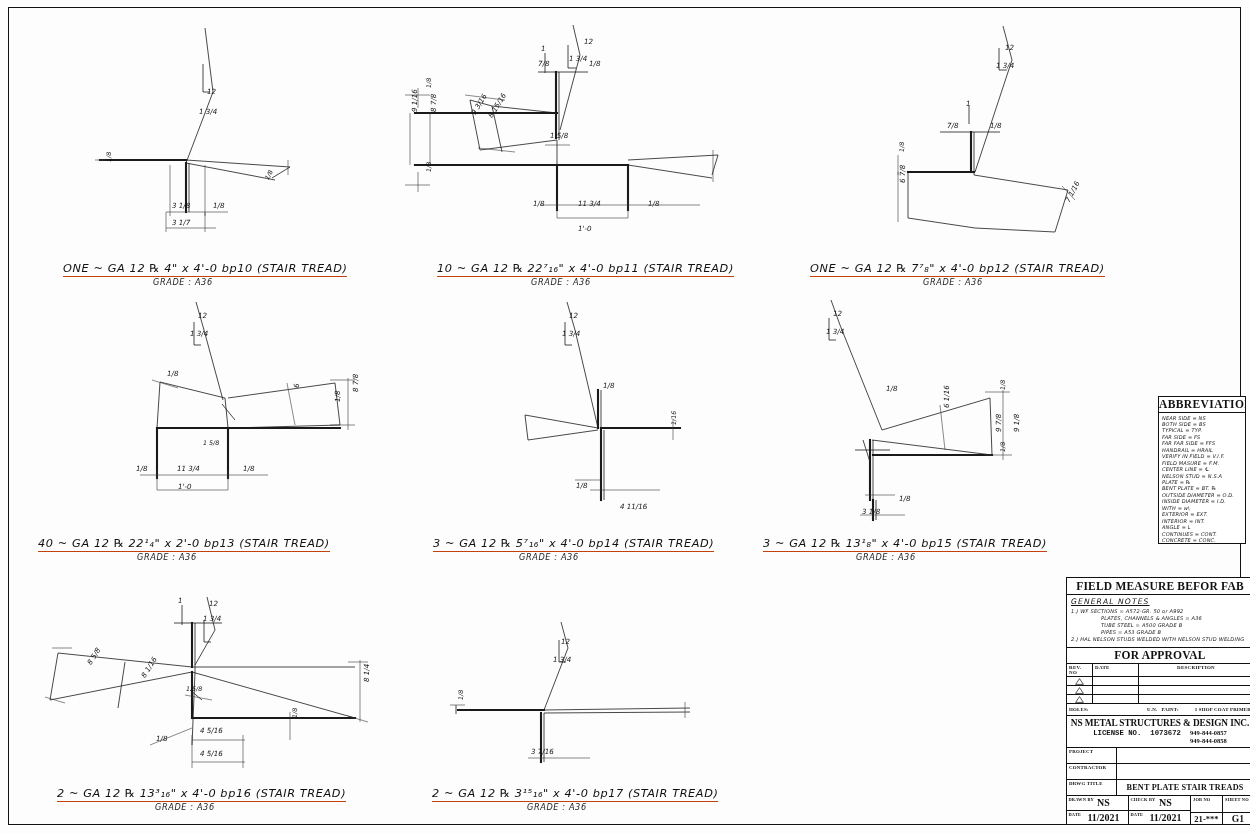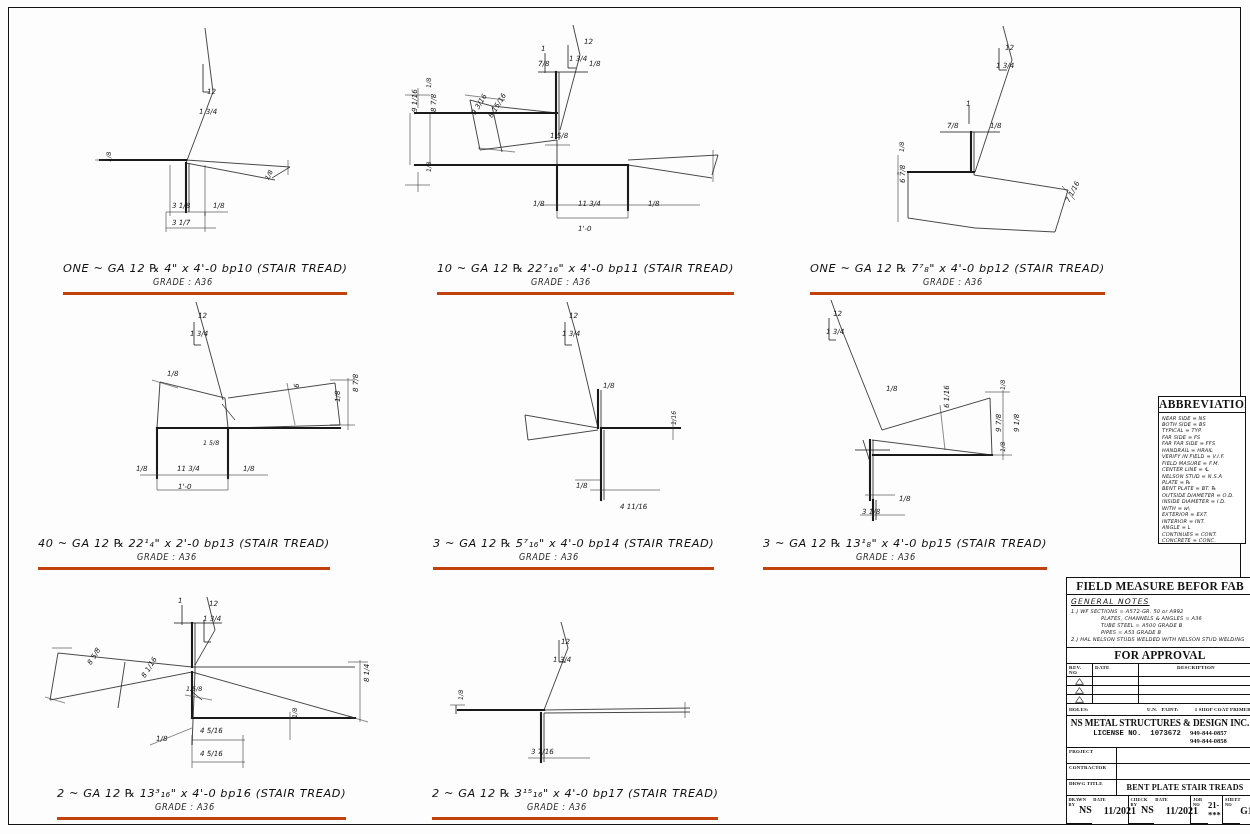"ONE ~ GA 12 ℞" .cap { border-bottom: 3px solid #c2410c -> 1px solid #c2410c; padding-bottom: 17px -> 1px }
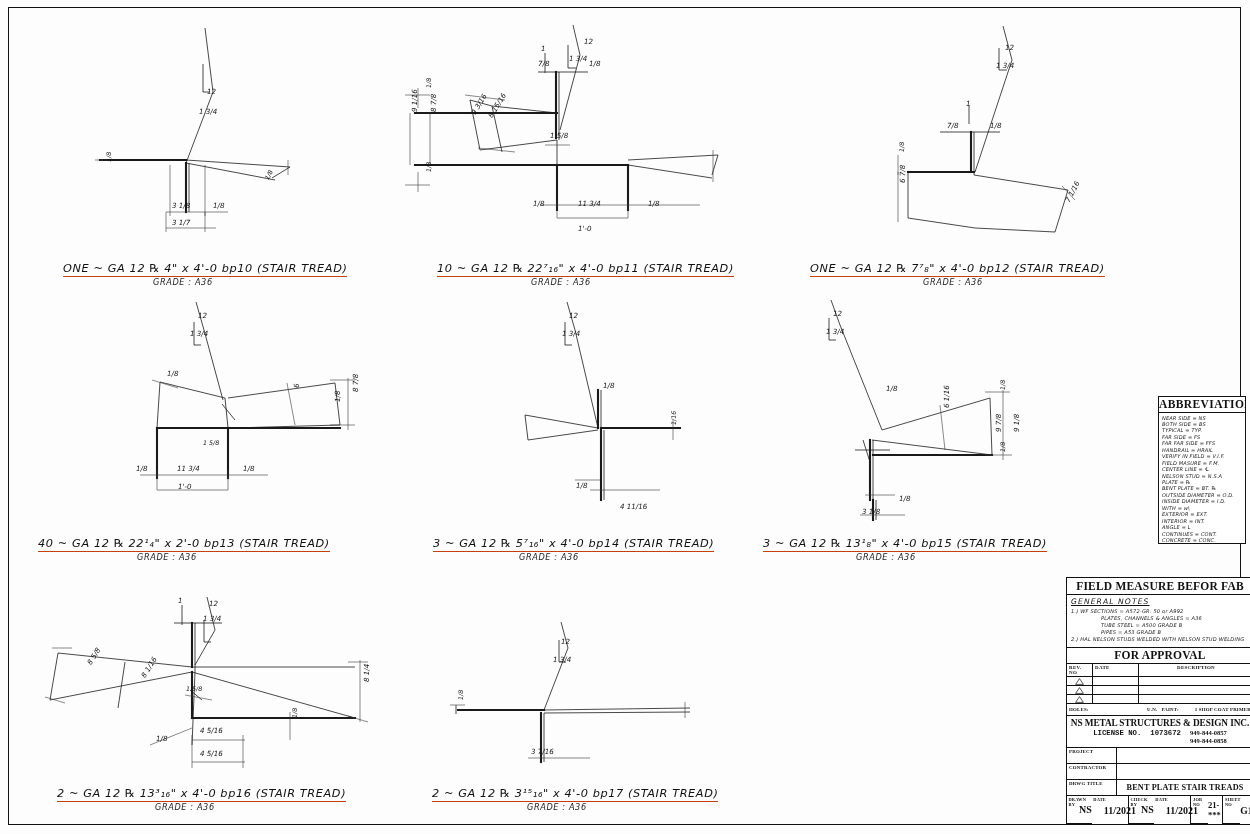"NS" .bcol { flex-direction: row -> column }
